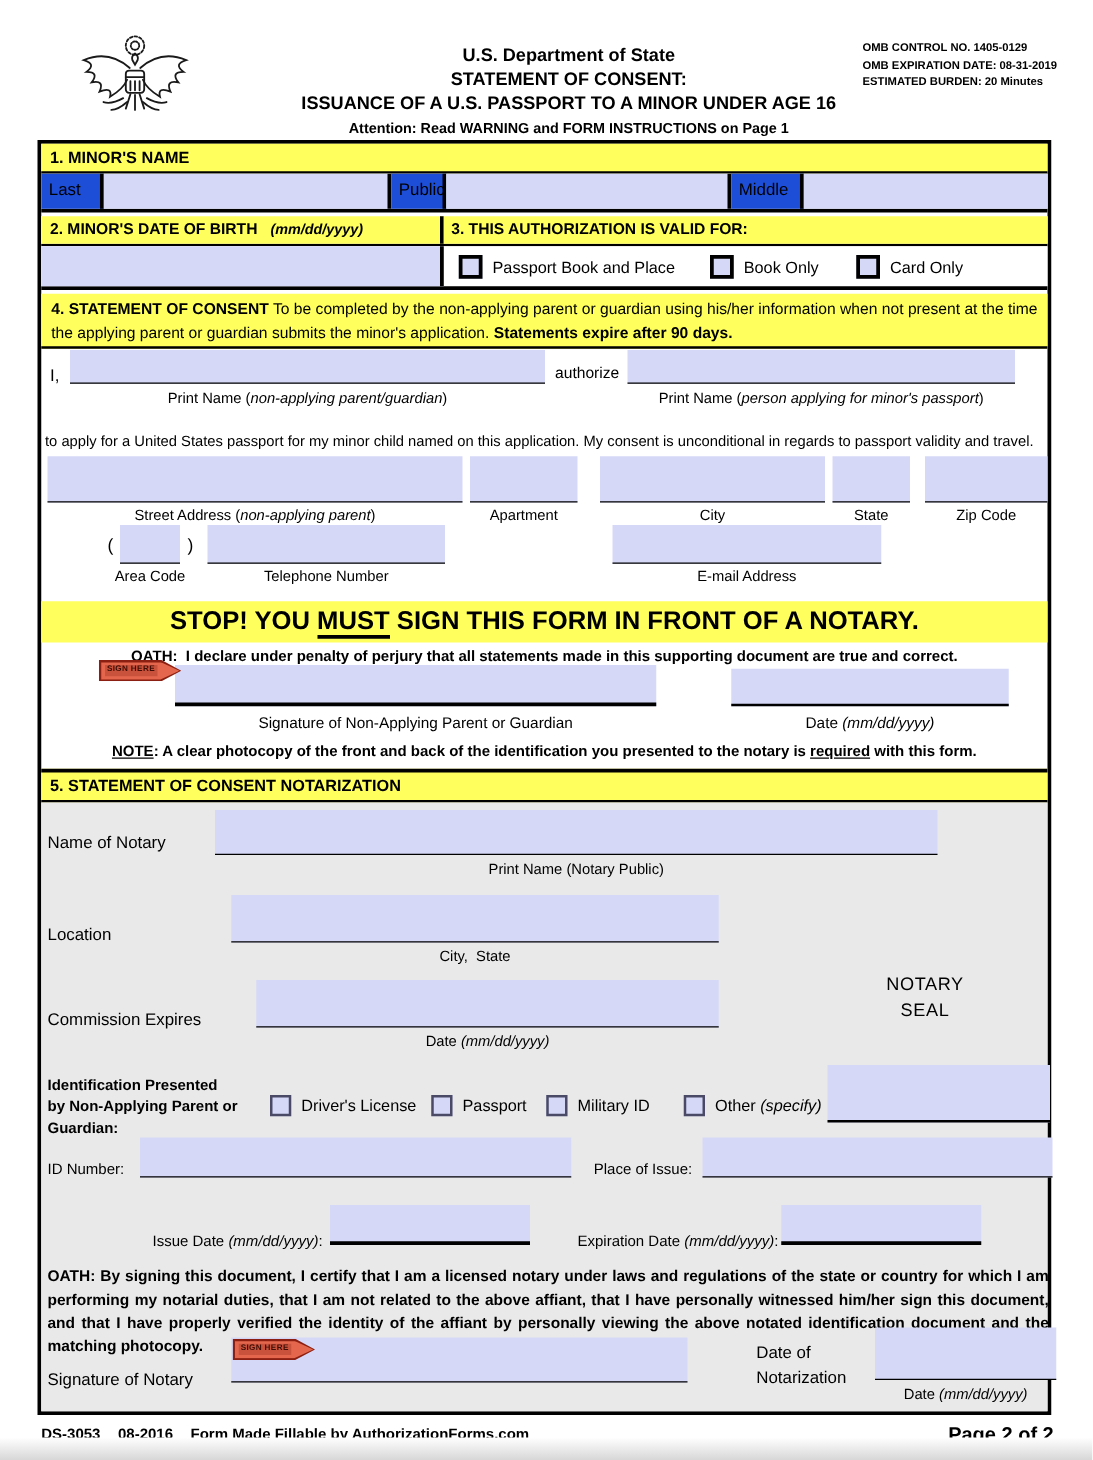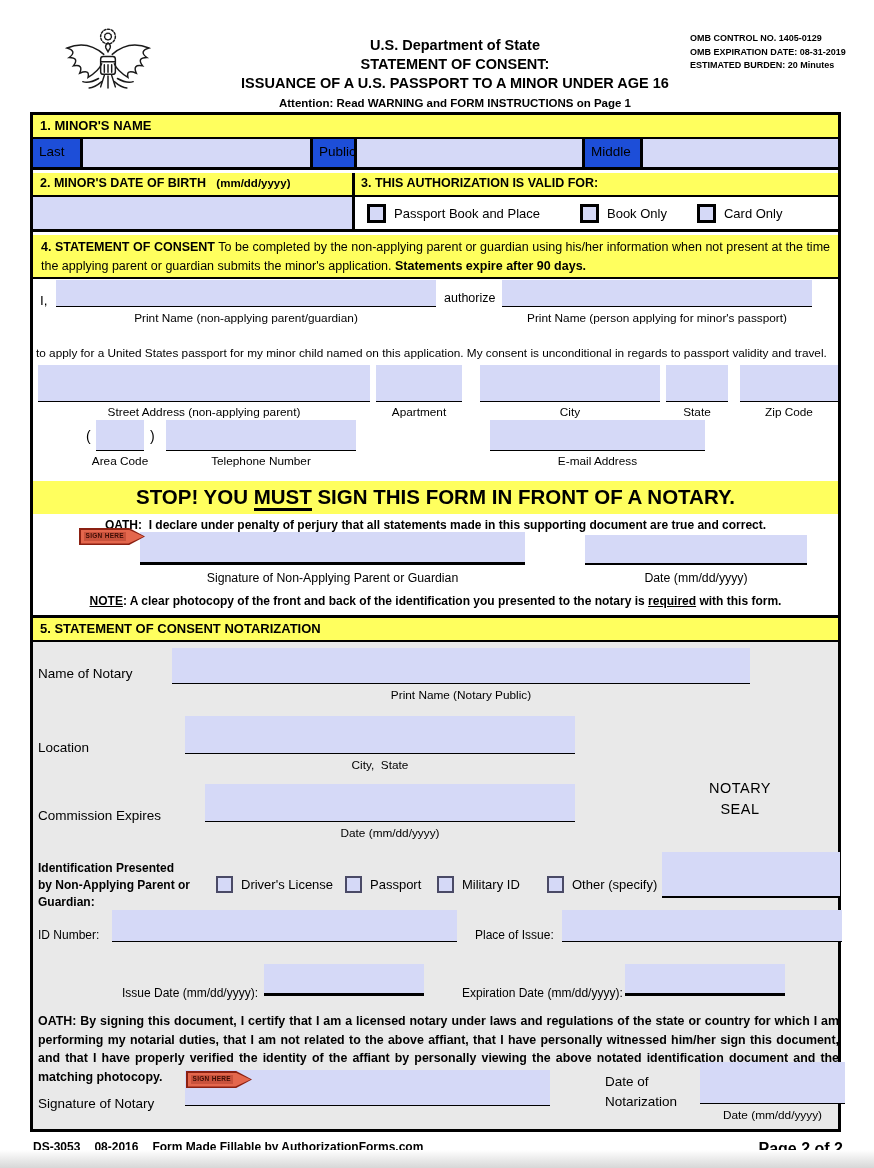"(mm/dd/yyyy)" .i { font-style: none -> italic }
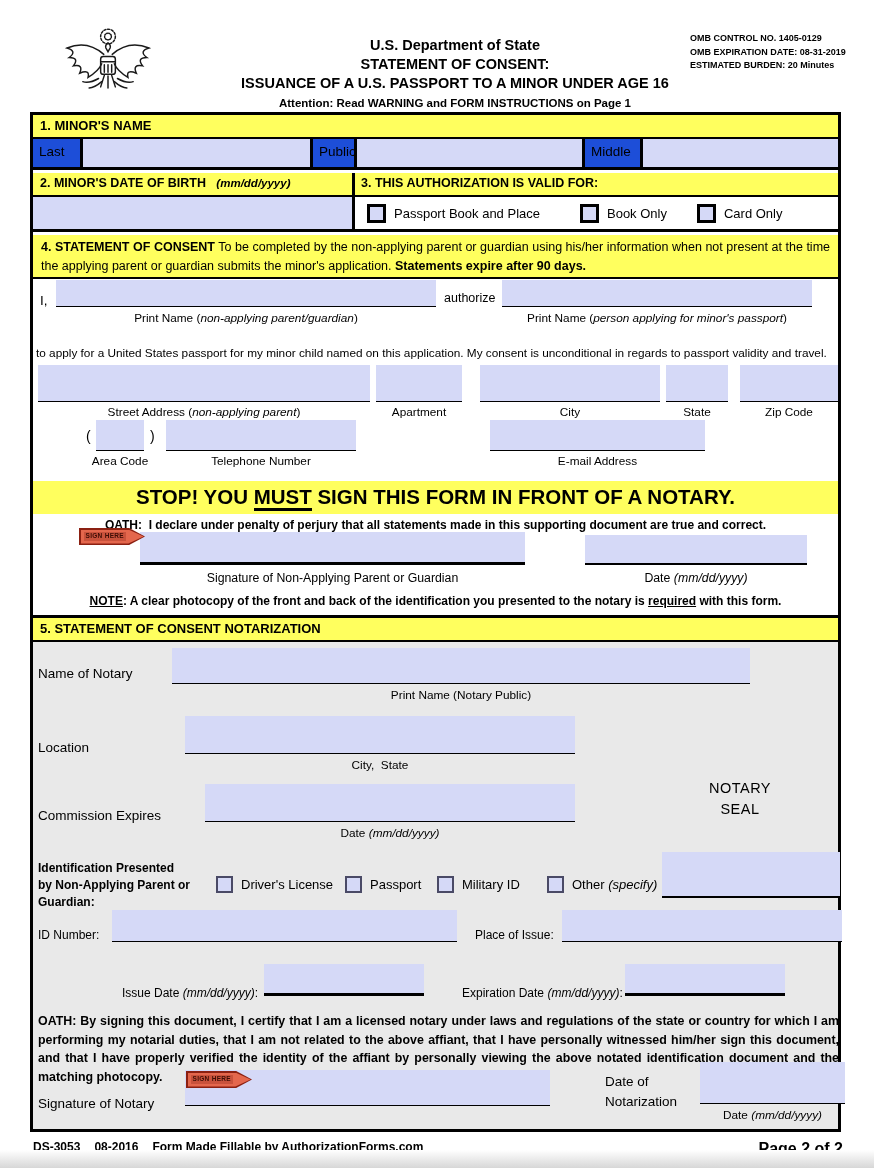"Book Only" div.cbgroup { margin-left: 40px -> 28px }
